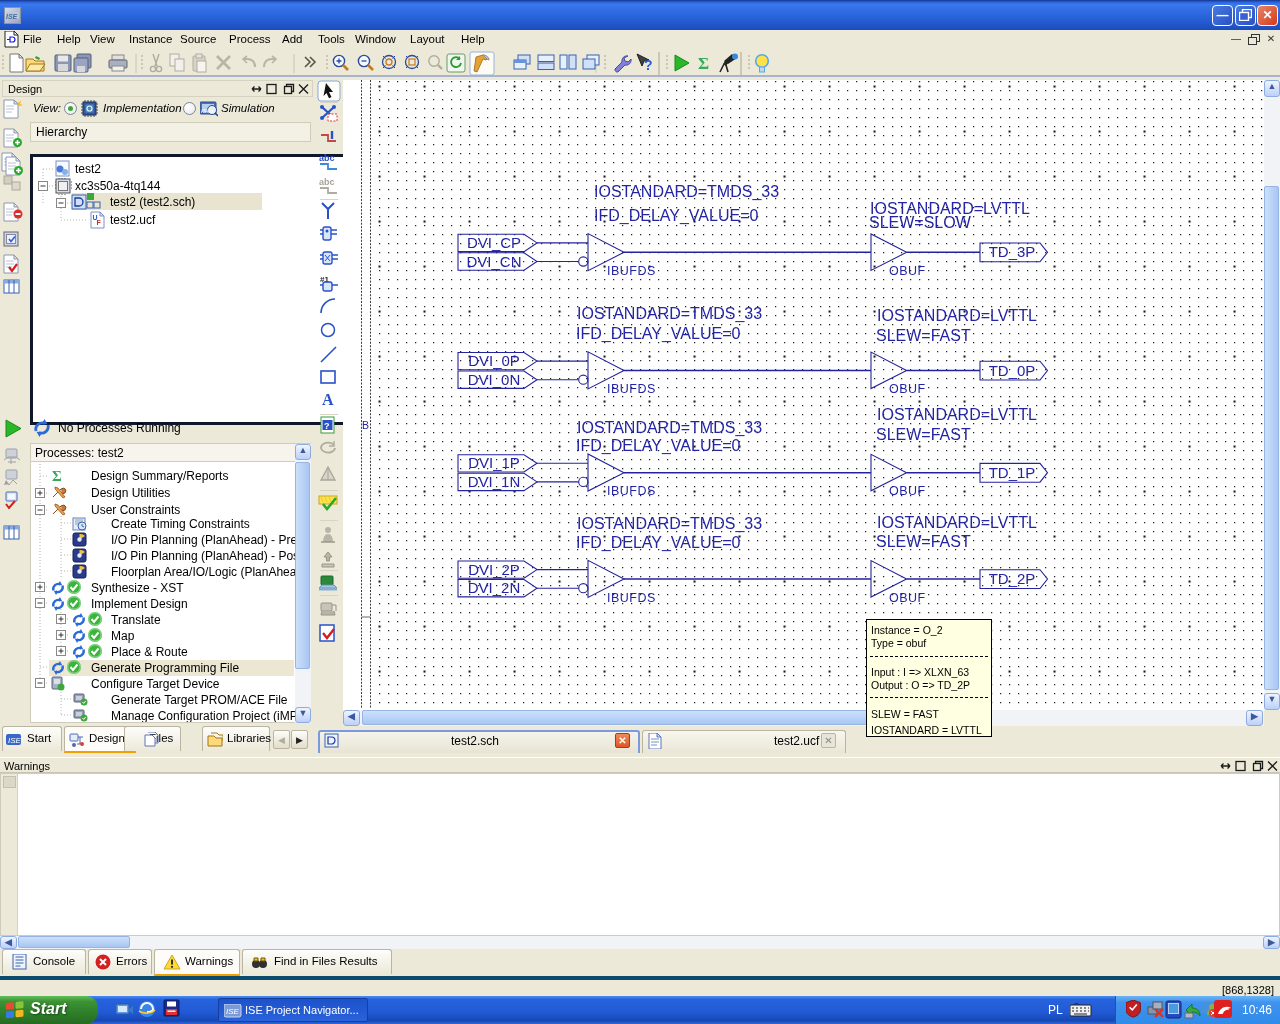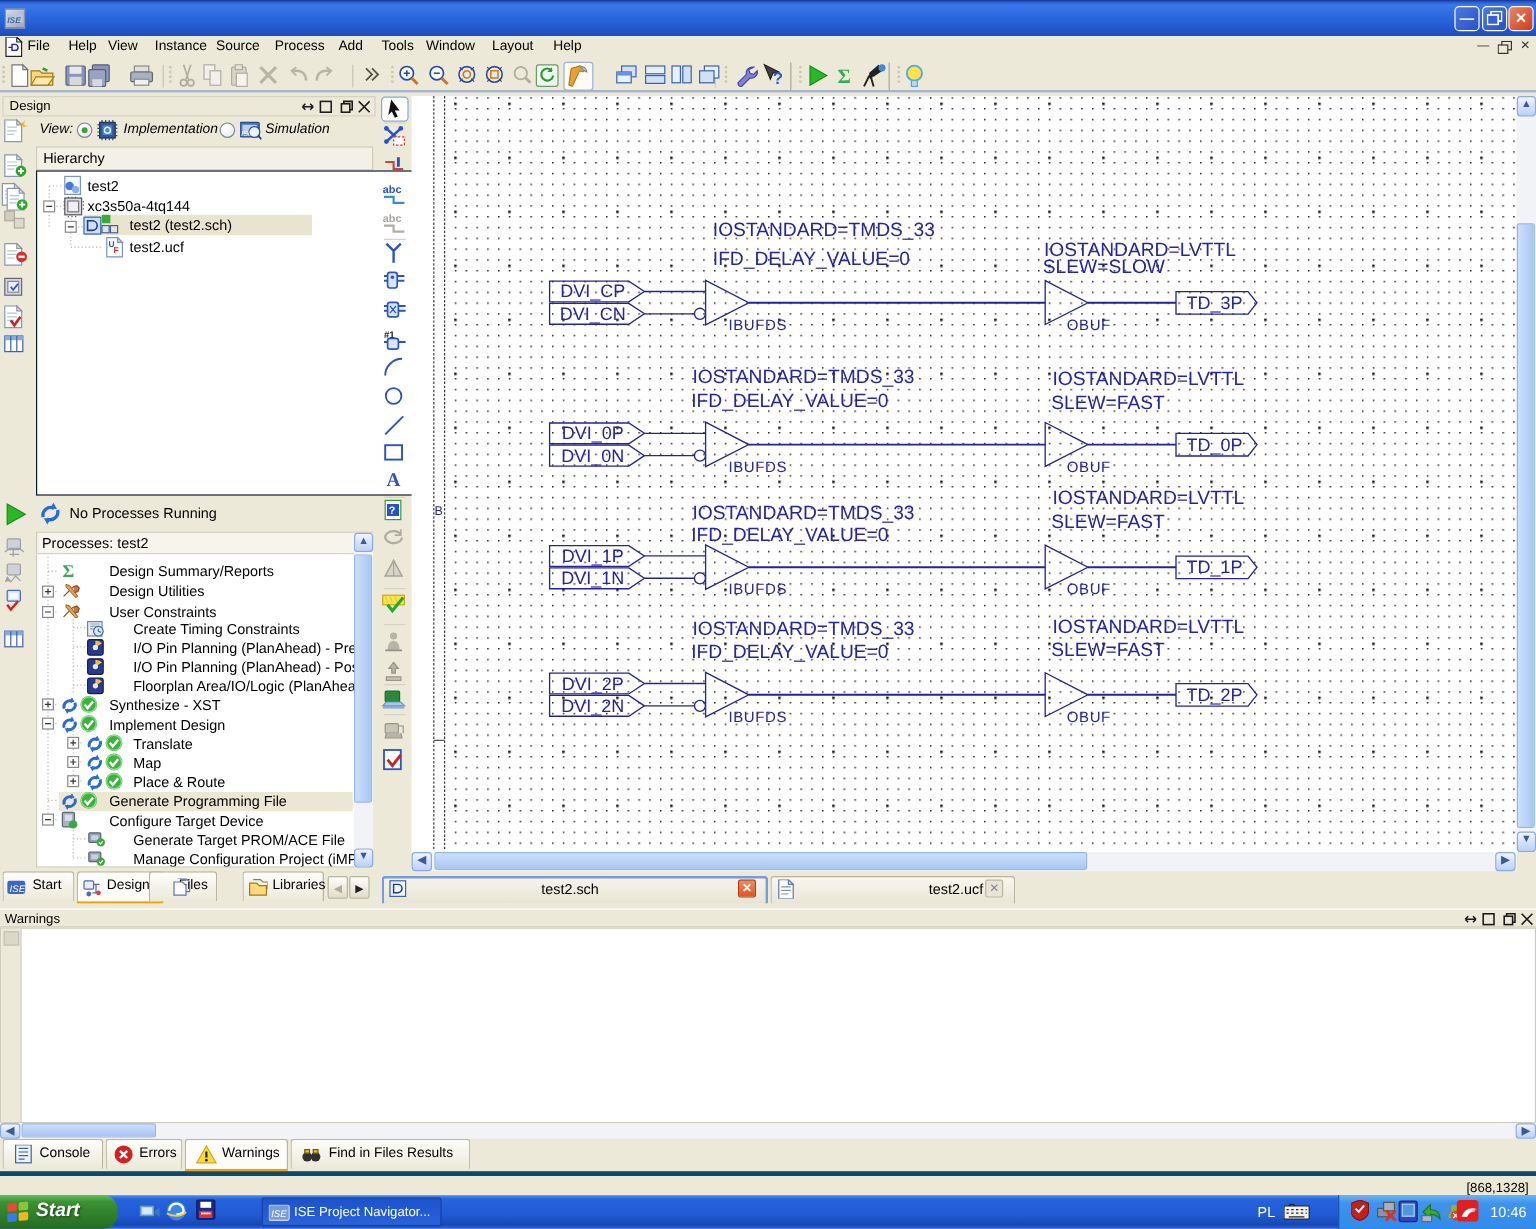"test2" #treebox { border: 1px solid #0f172a -> 3px solid #0f172a; top: 142px -> 154px }
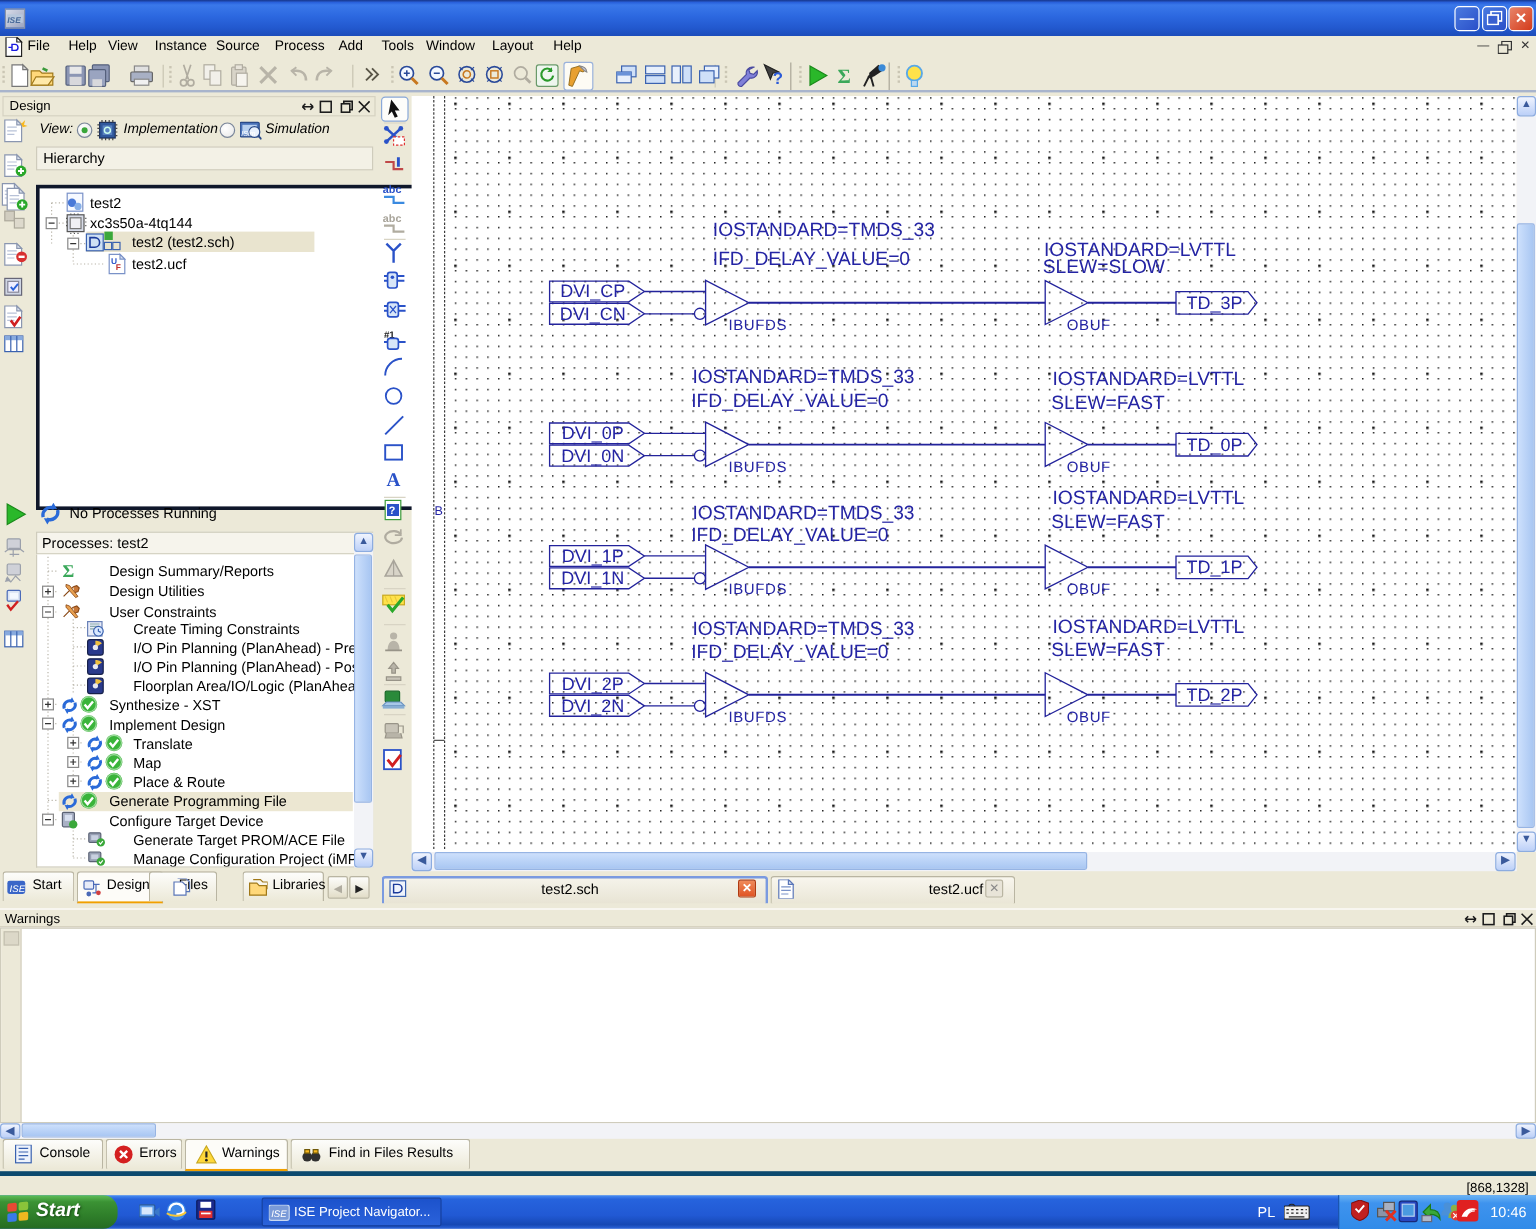"Instance = O_2" div { html: none -> <div> <div>Instance = O_2</div> <div>Type = obuf</div> <div></div> <div>Input : I =&gt; XLXN_63</div> <div>Output : O =&gt; TD_2P</div> <div></div> <div>SLEW = FAST</div> <div>IOSTANDARD = LVTTL</div> </div> }
